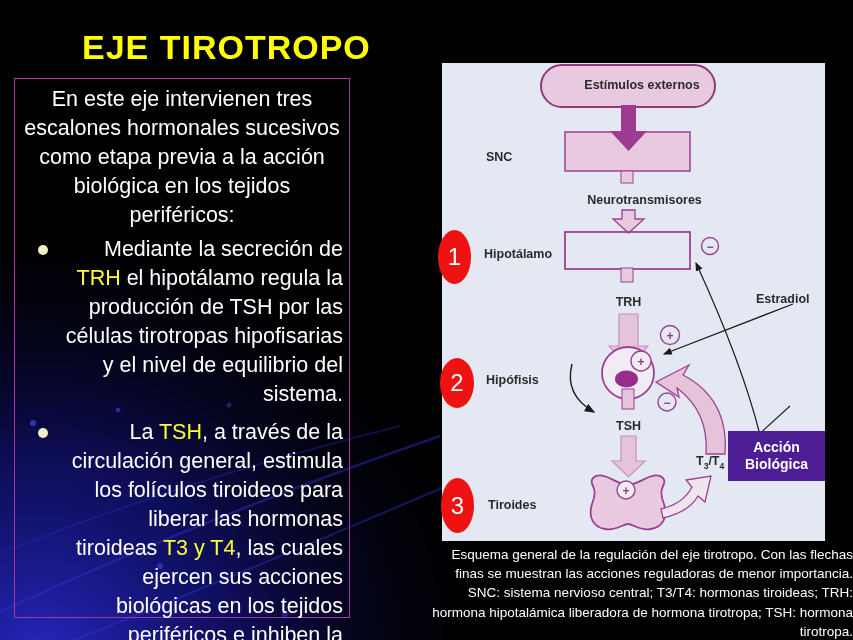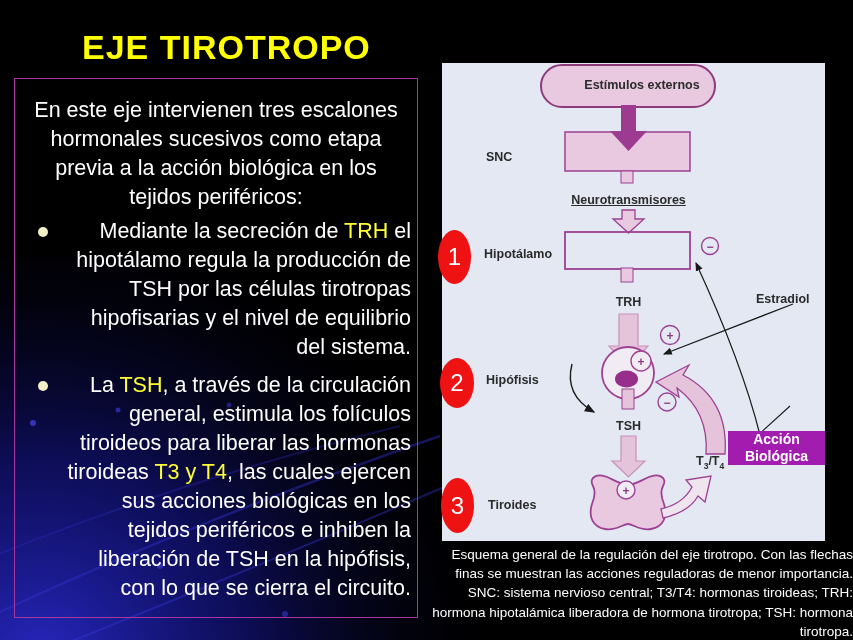"En este eje intervienen tres" .textbox { padding: 15px 6px 0 6px -> 4px 6px 0 6px; width: 404px -> 336px }
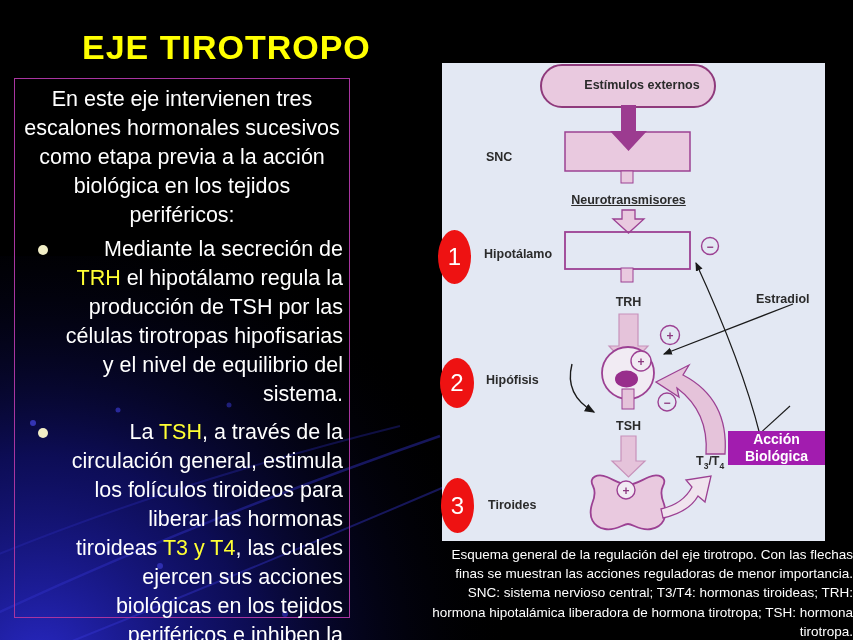"Neurotransmisores" div.dlabel { left: 112px -> 128px; text-decoration: underline -> none }
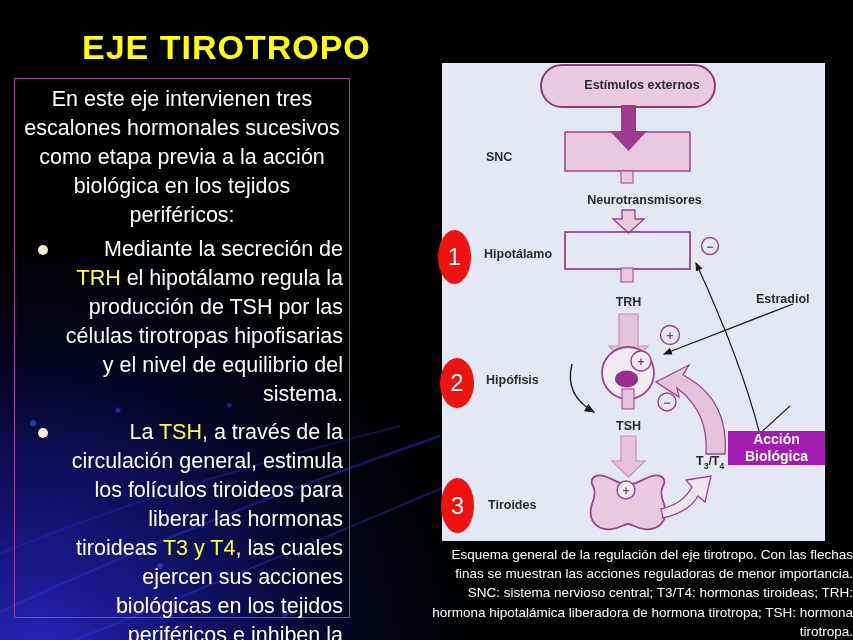"Acción" .actionbox { background: #a21caf -> #4c1d95; height: 34px -> 50px }
